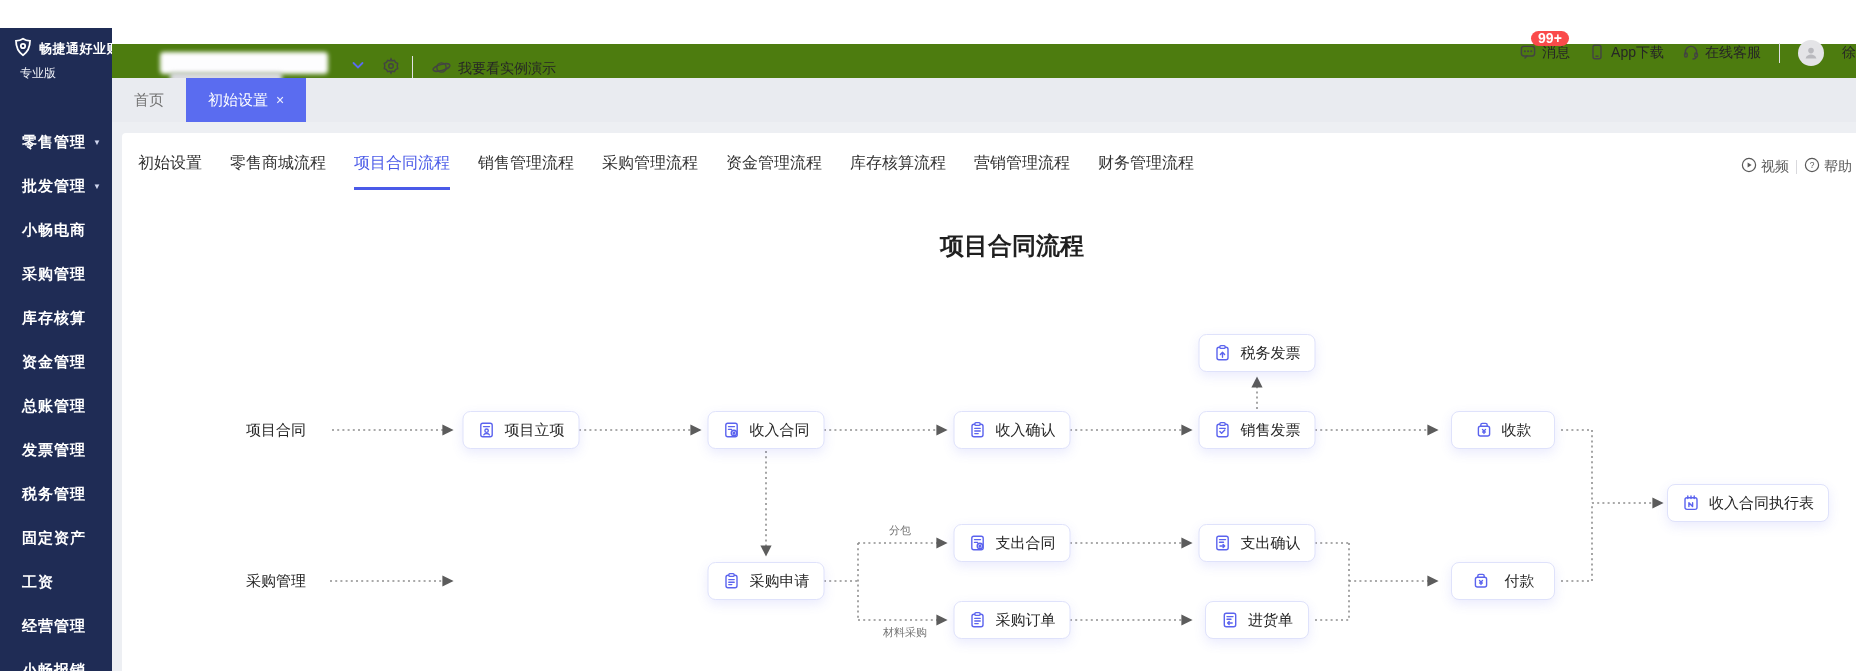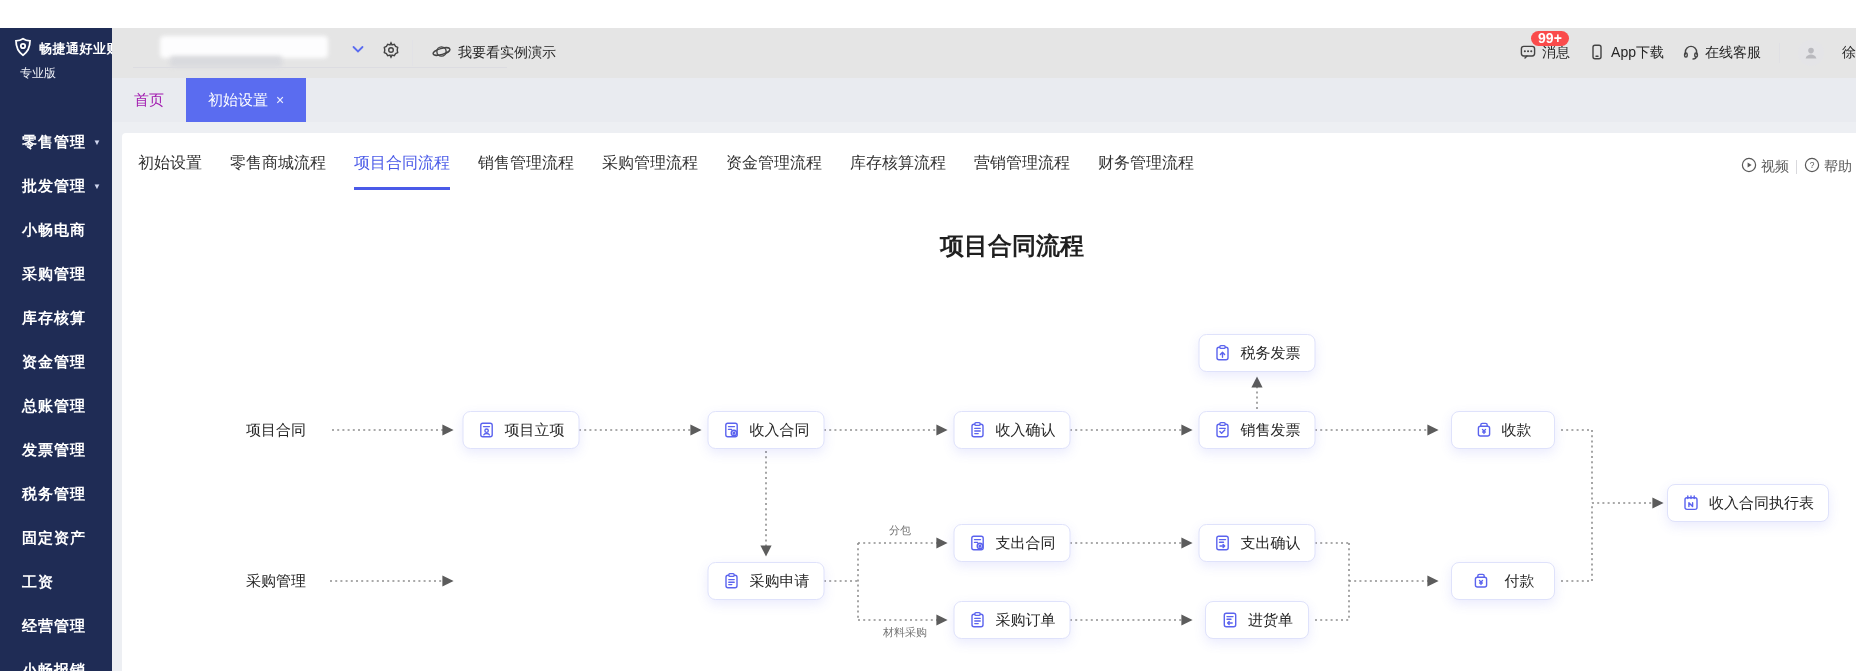"我要看实例演示" .hdr { background: #e5e5e5 -> #4d7c0f; top: 28px -> 44px }
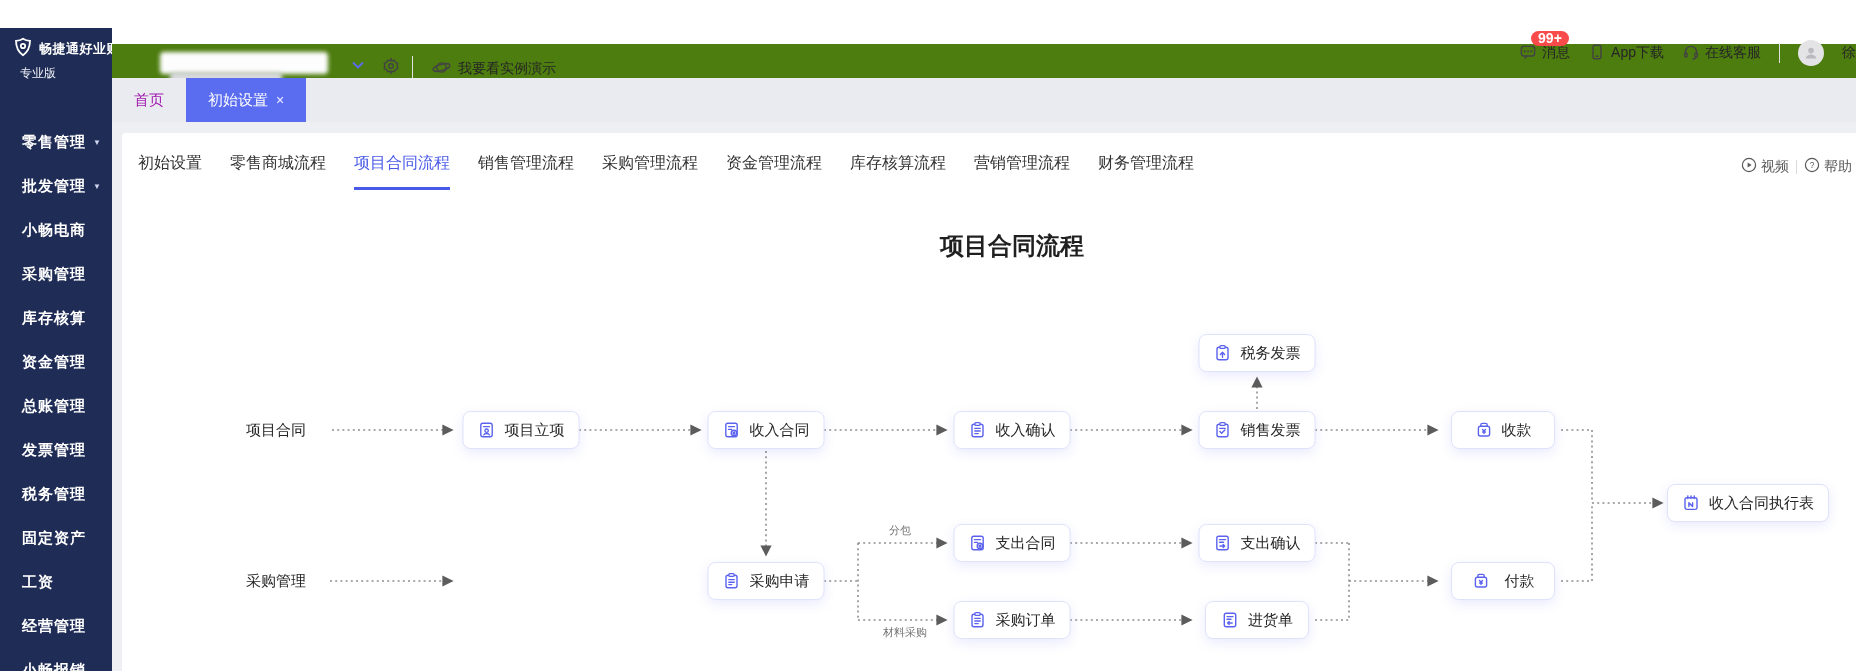"首页" .tab { color: #a21caf -> #737373 }
